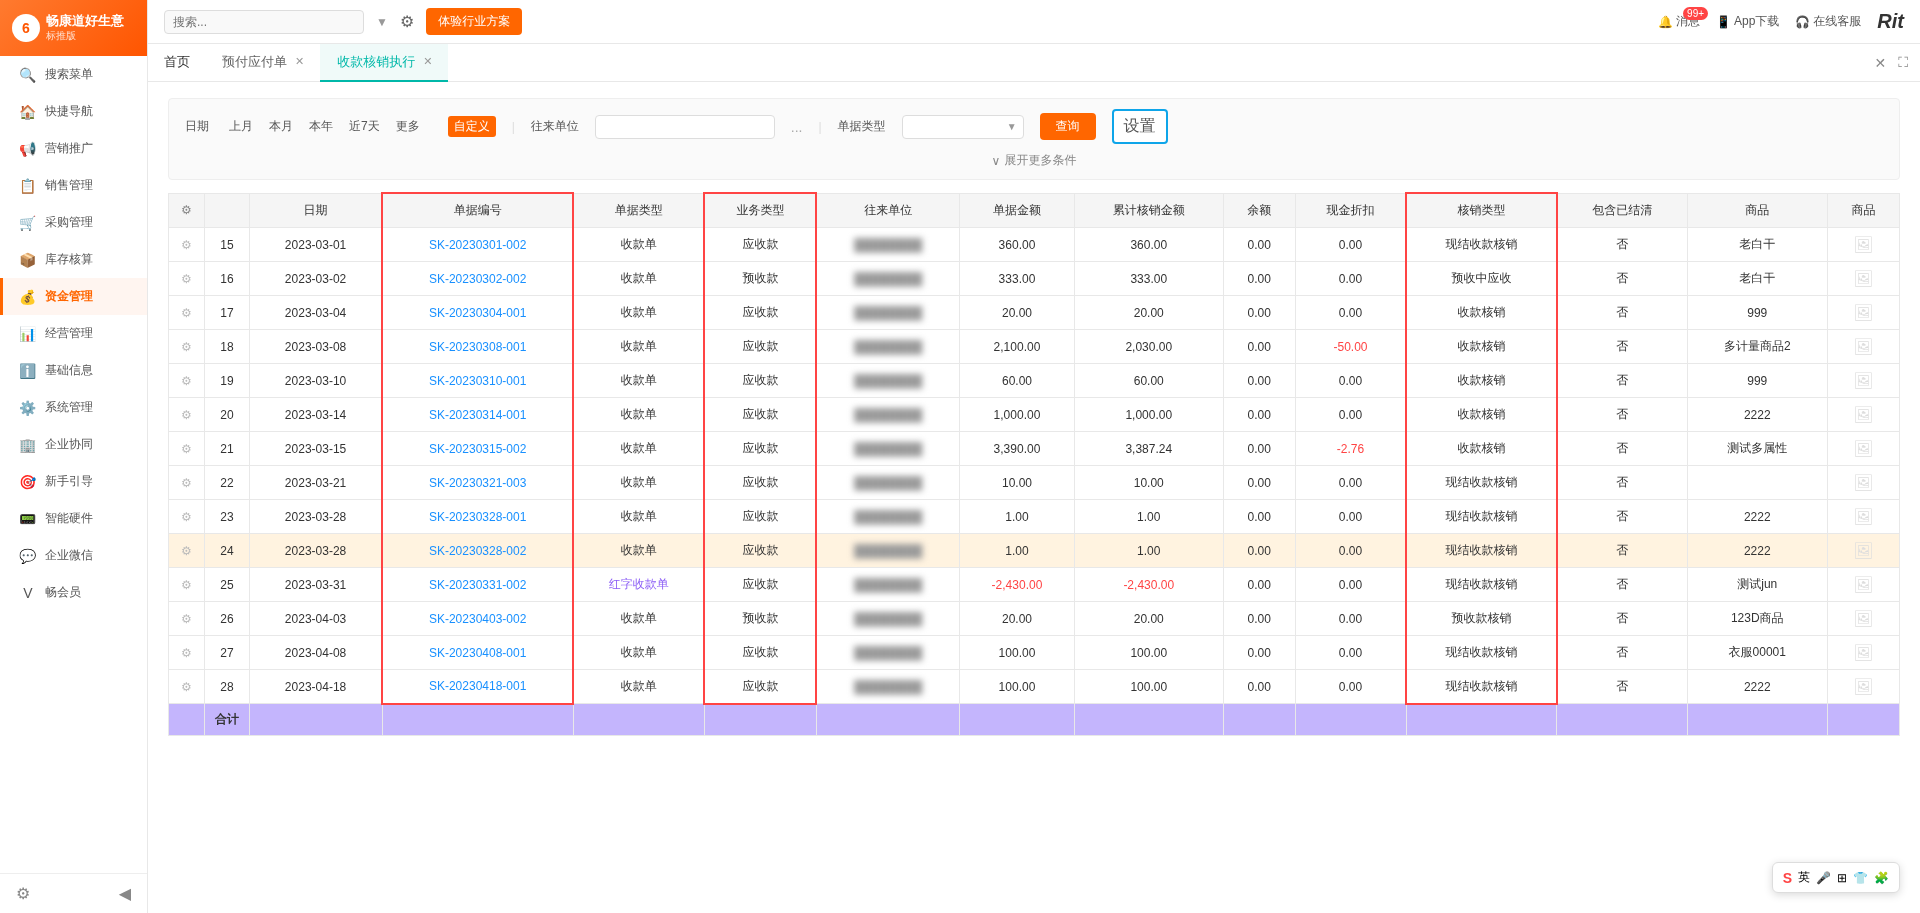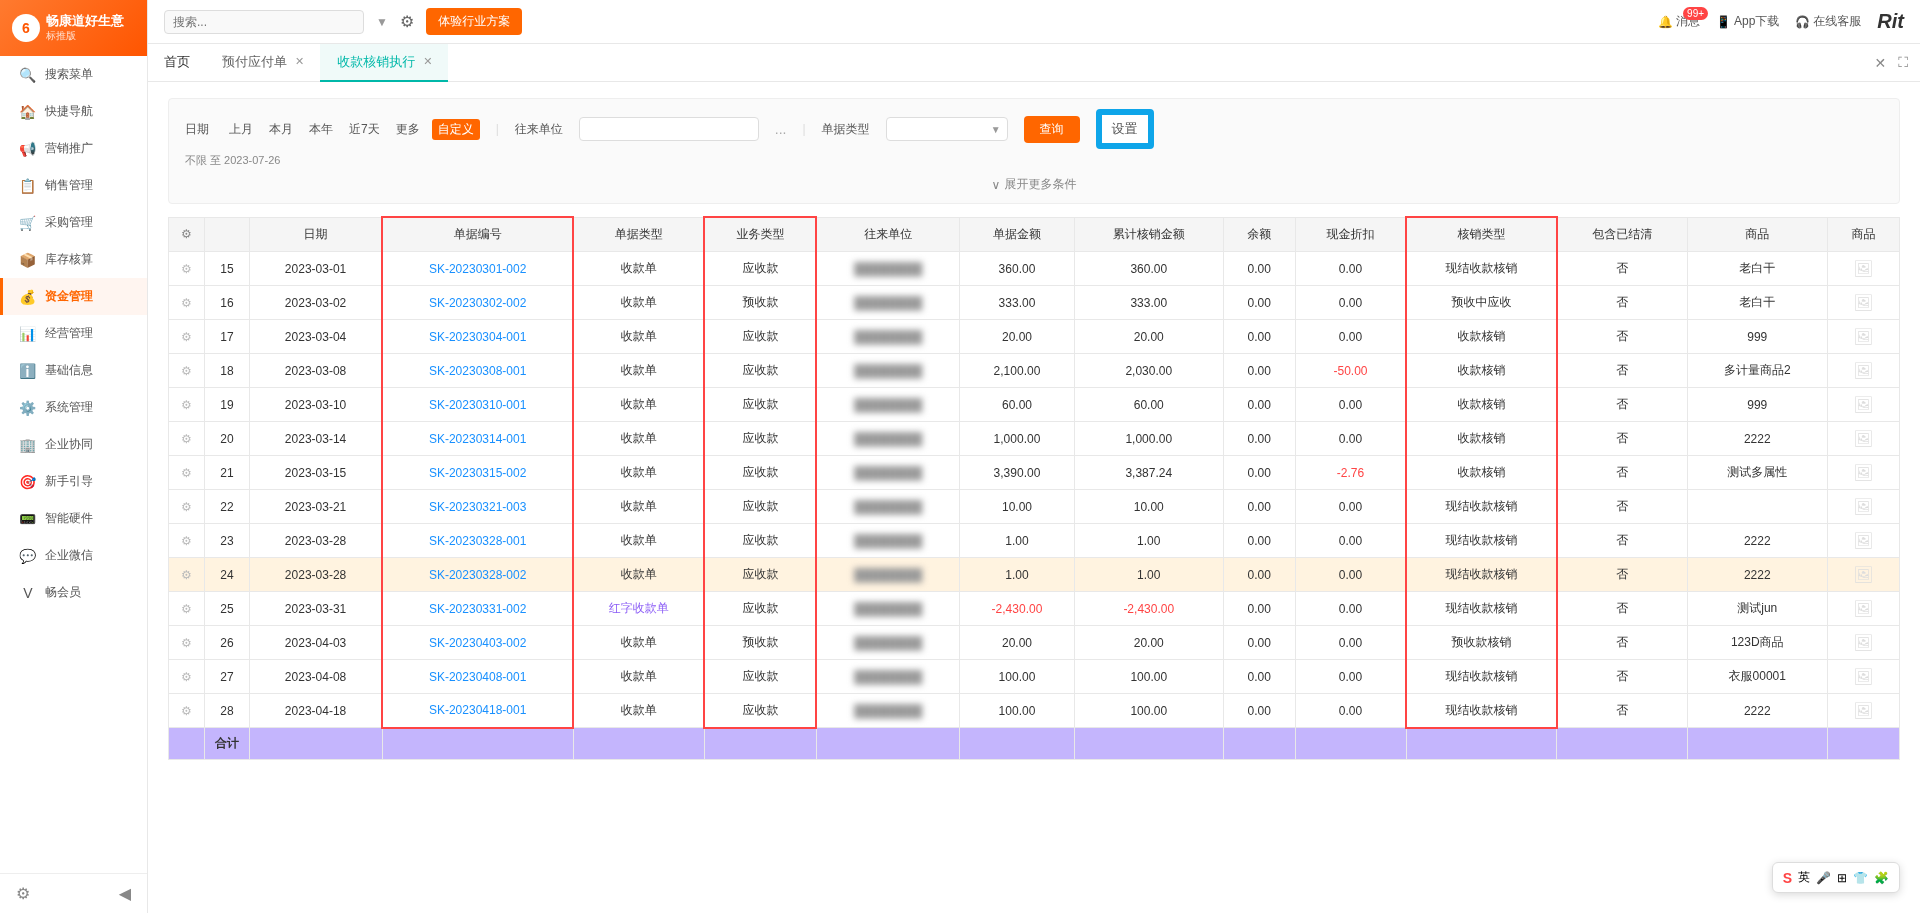"自定义" .filter-date-btn.custom { margin-left: none -> 16px }
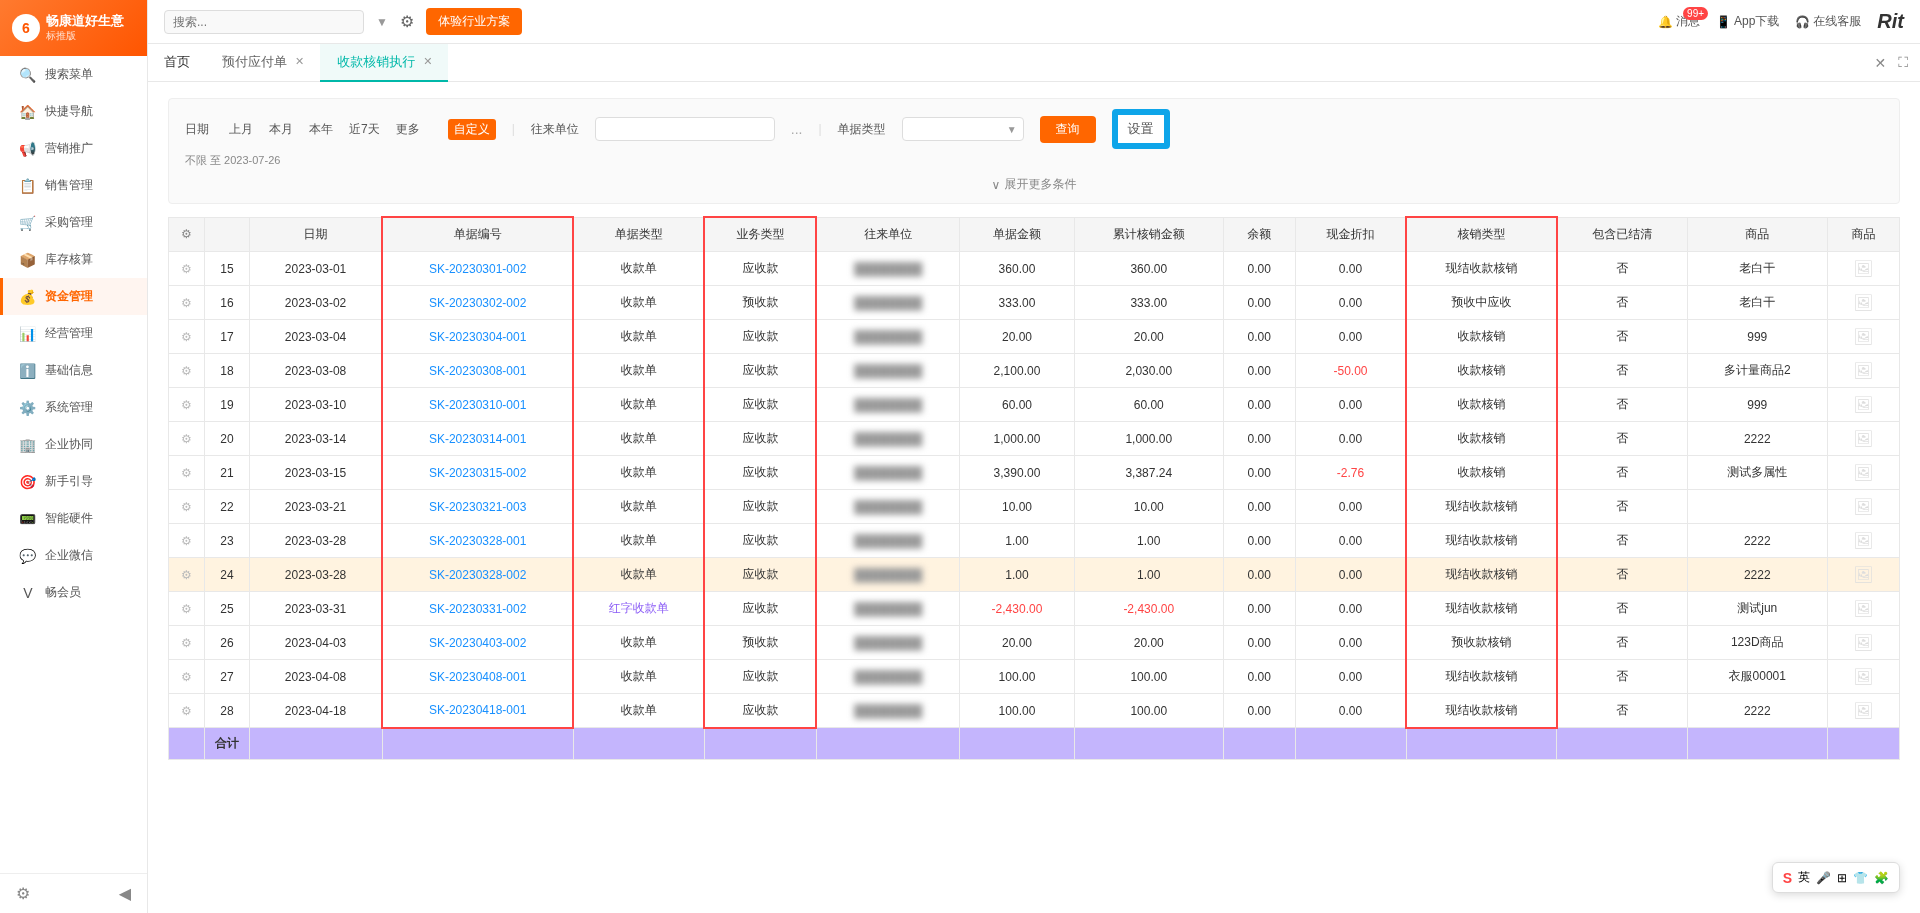"设置" .btn-settings { border: 6px solid #0ea5e9 -> 2px solid #0ea5e9; font-size: 13px -> 16px }
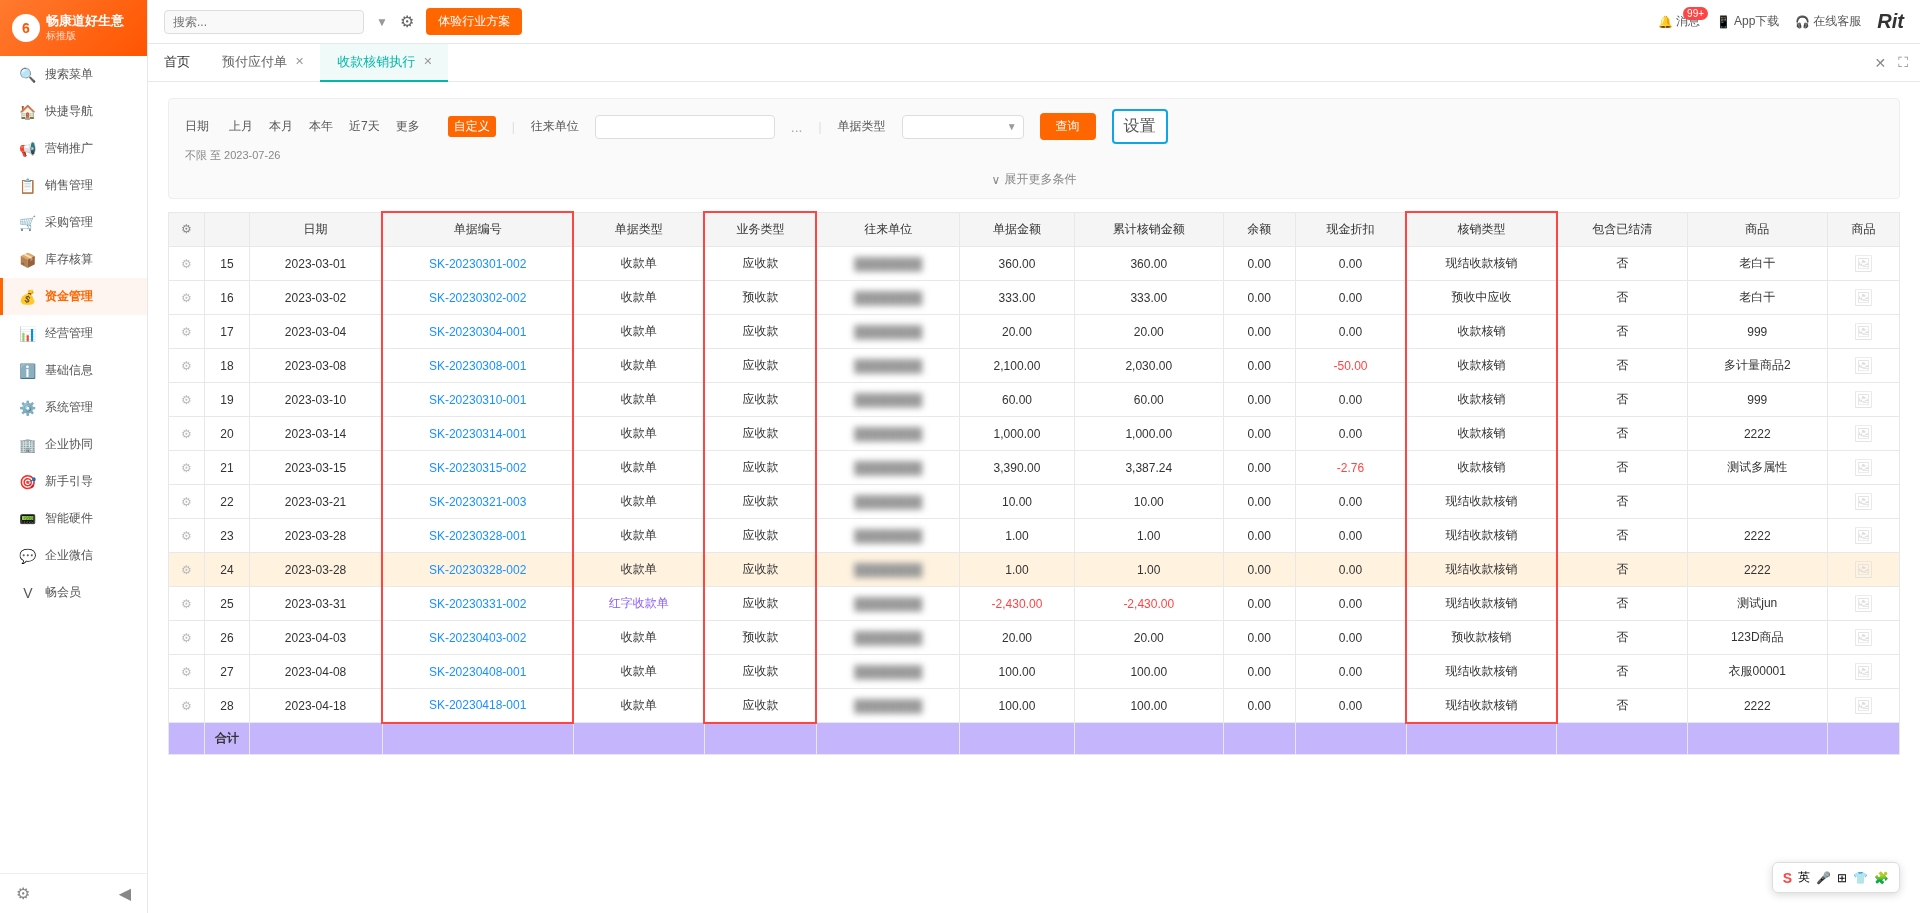"不限 至 2023-07-26" div { html: <div> <span>不限 至 2023-07-26</span> </div> -> none }
